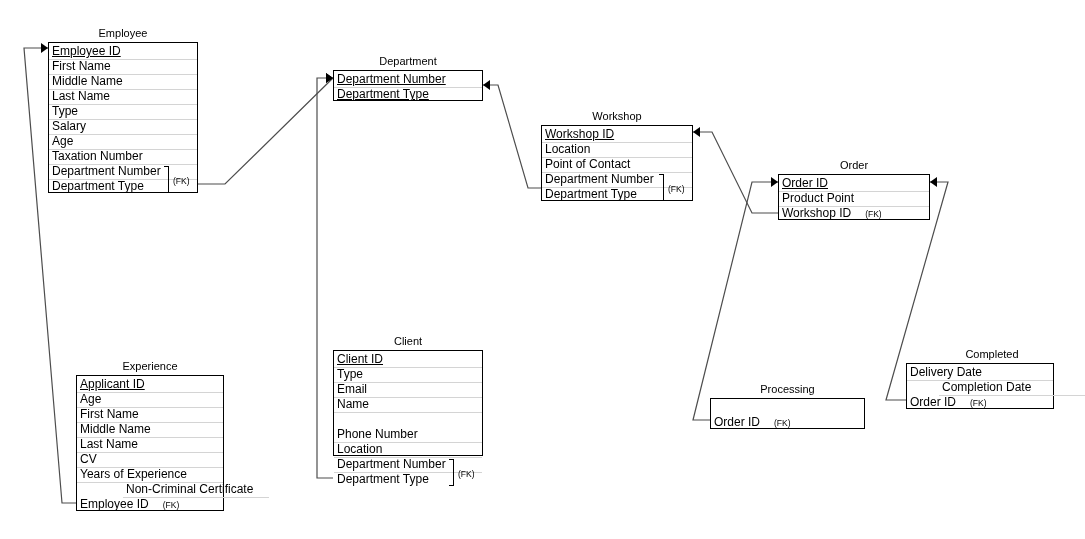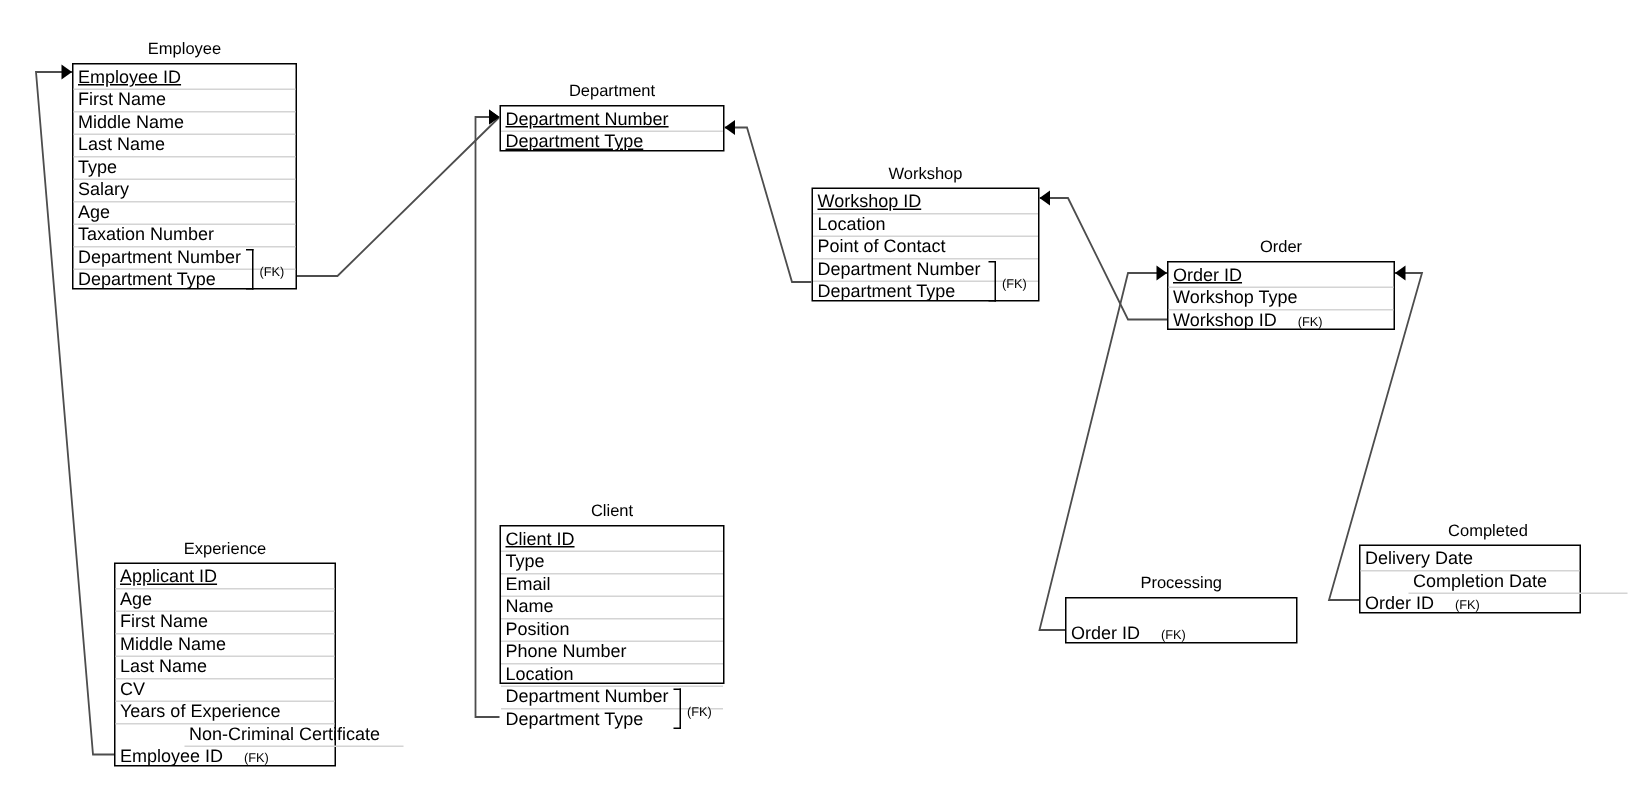"Workshop Type" span.nm { text: Workshop Type -> Product Point }
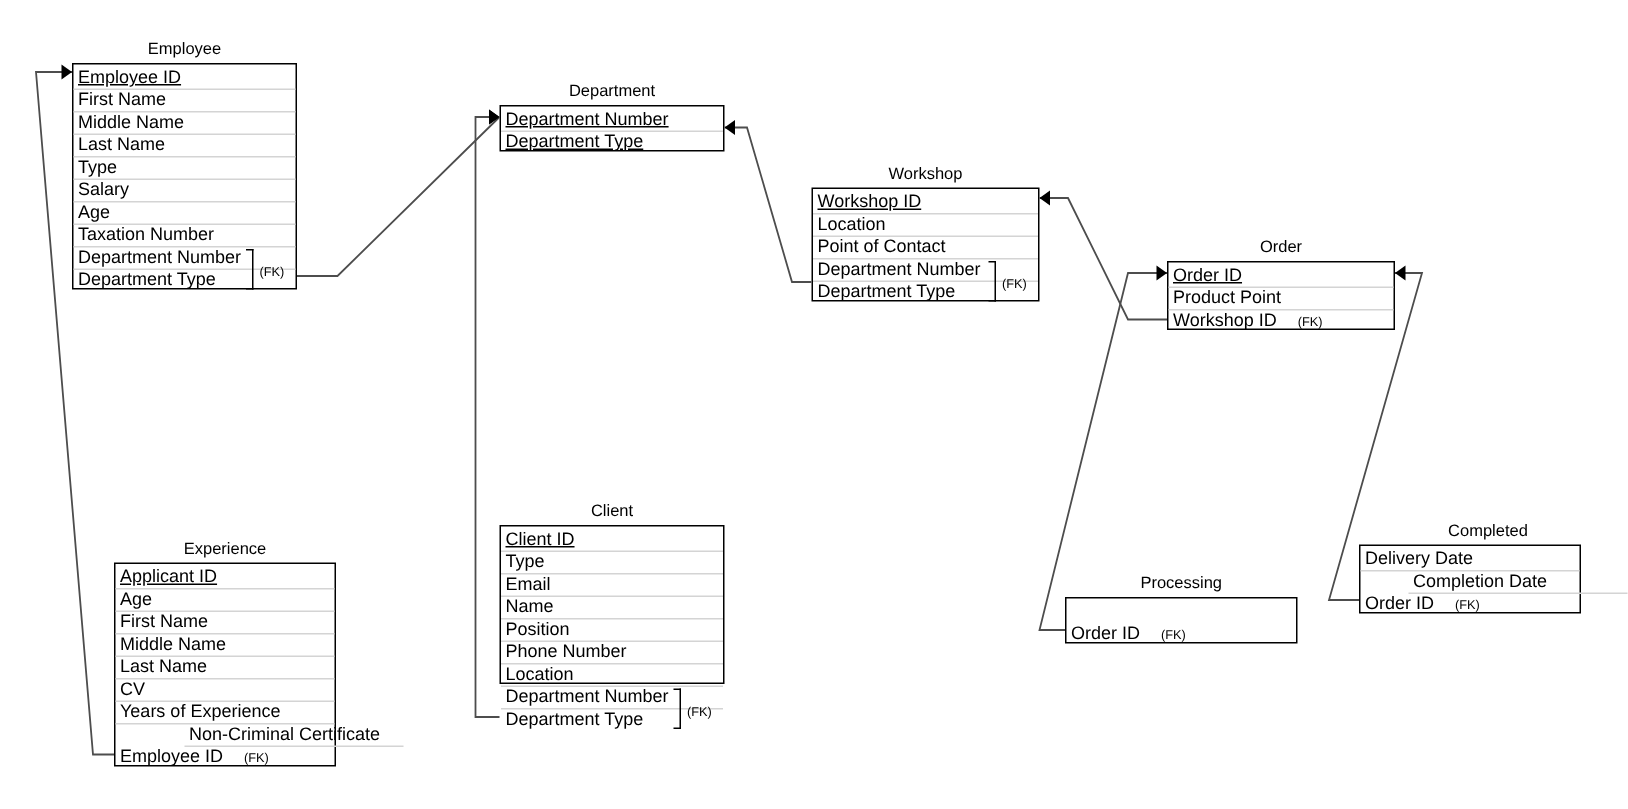"Position" div.attr { html: <div><span>Position</span></div> -> none }
